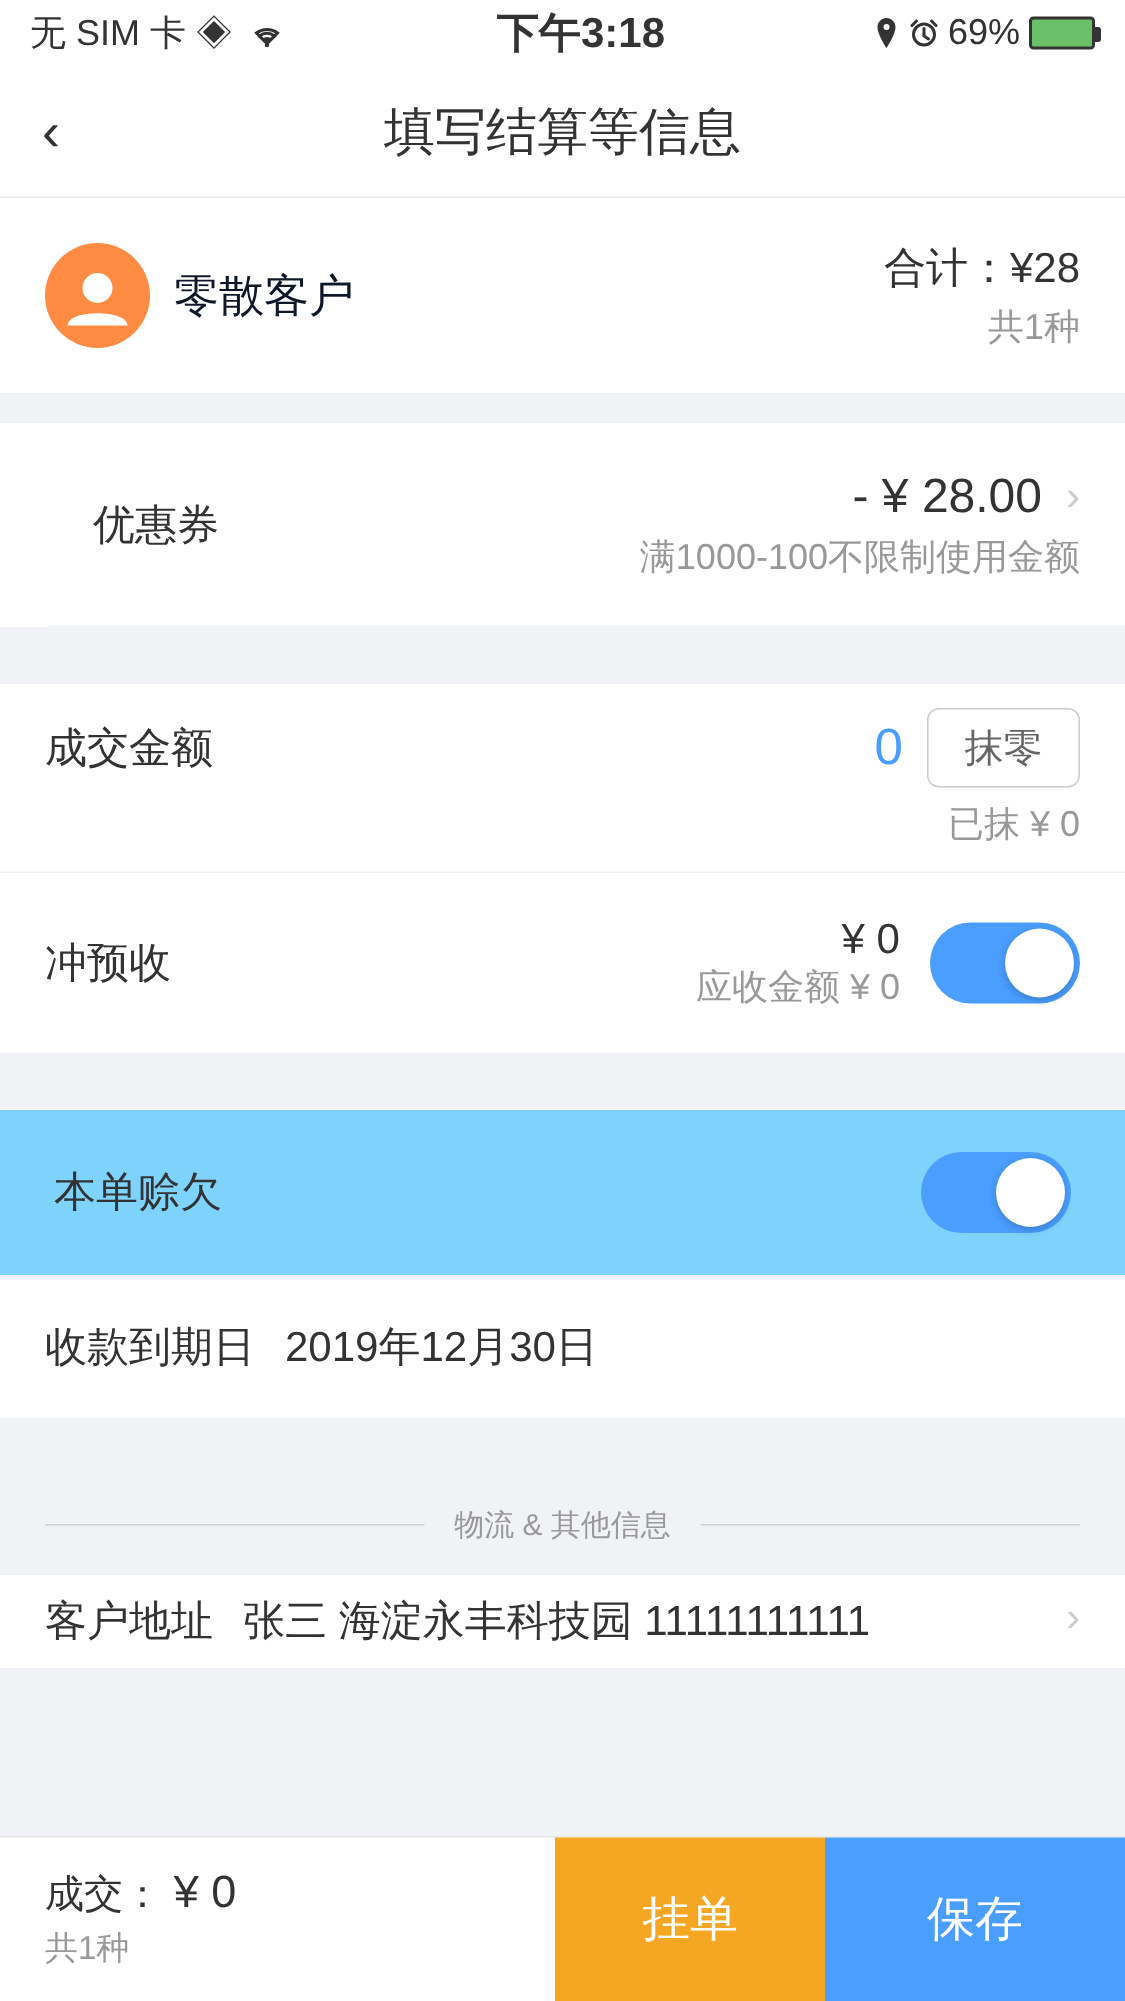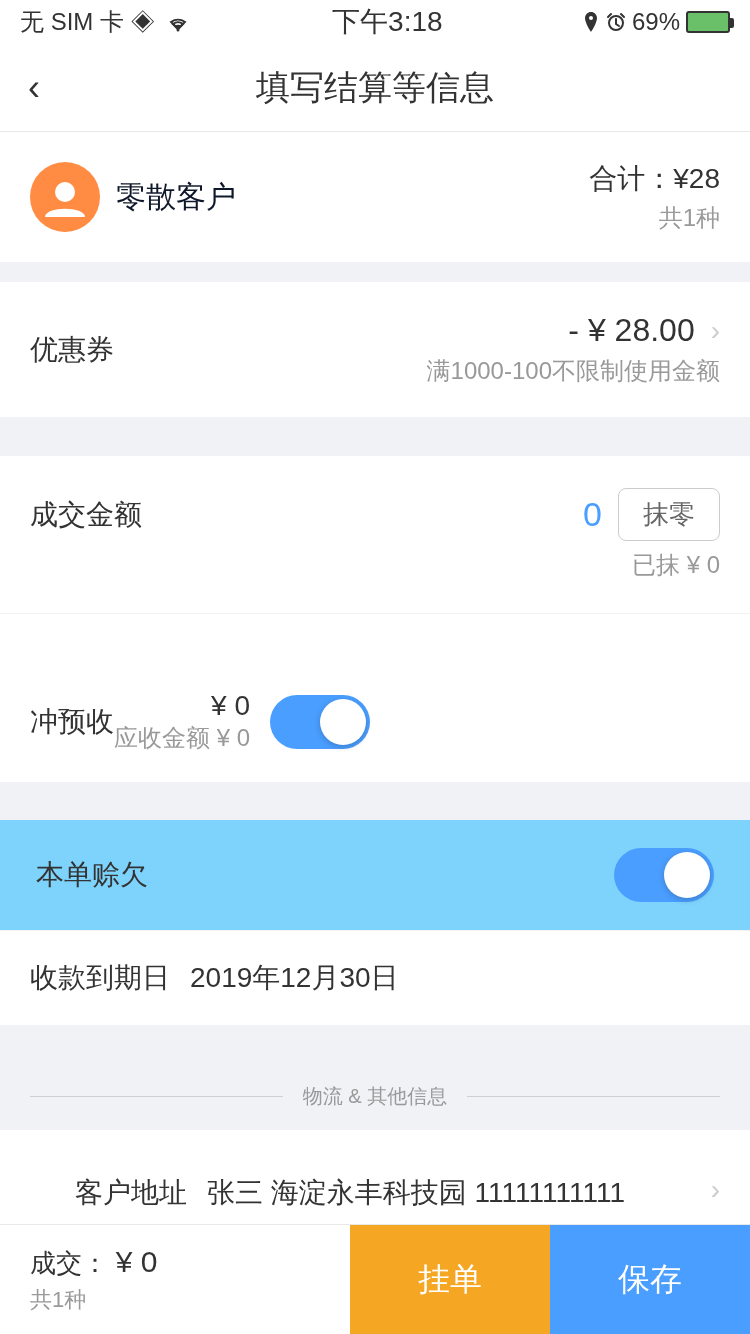"下午3:18" .status-center { font-weight: 400 -> 700 }
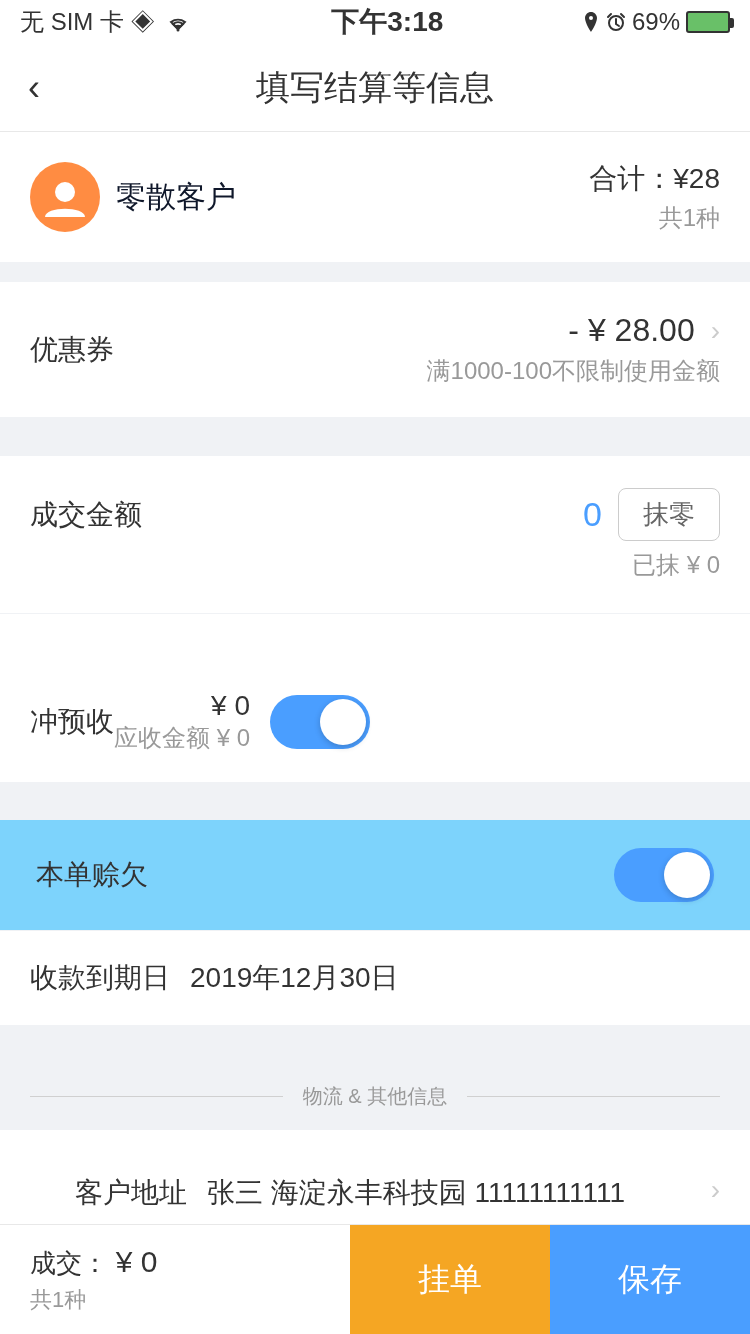"优惠券" .row-item { margin-left: none -> 32px }
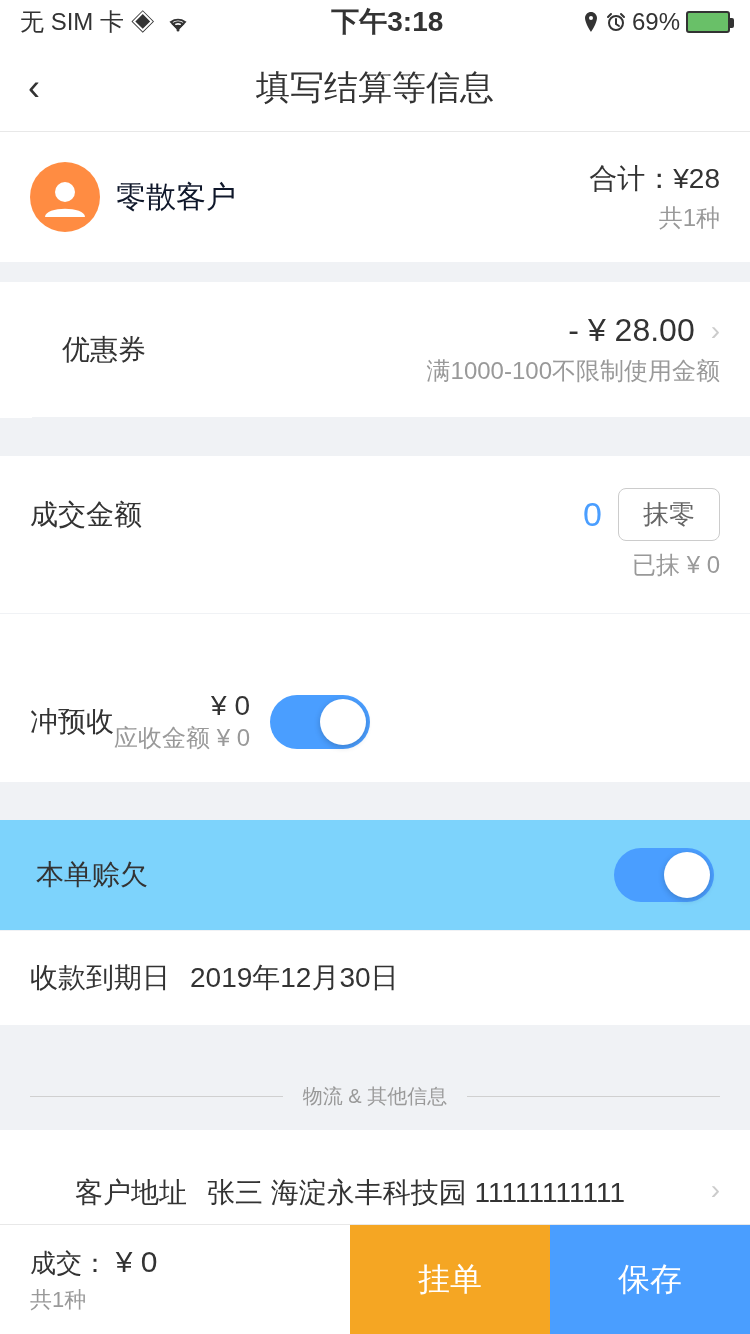"成交金额" .amount-section { padding: 32px 30px -> 16px 30px }
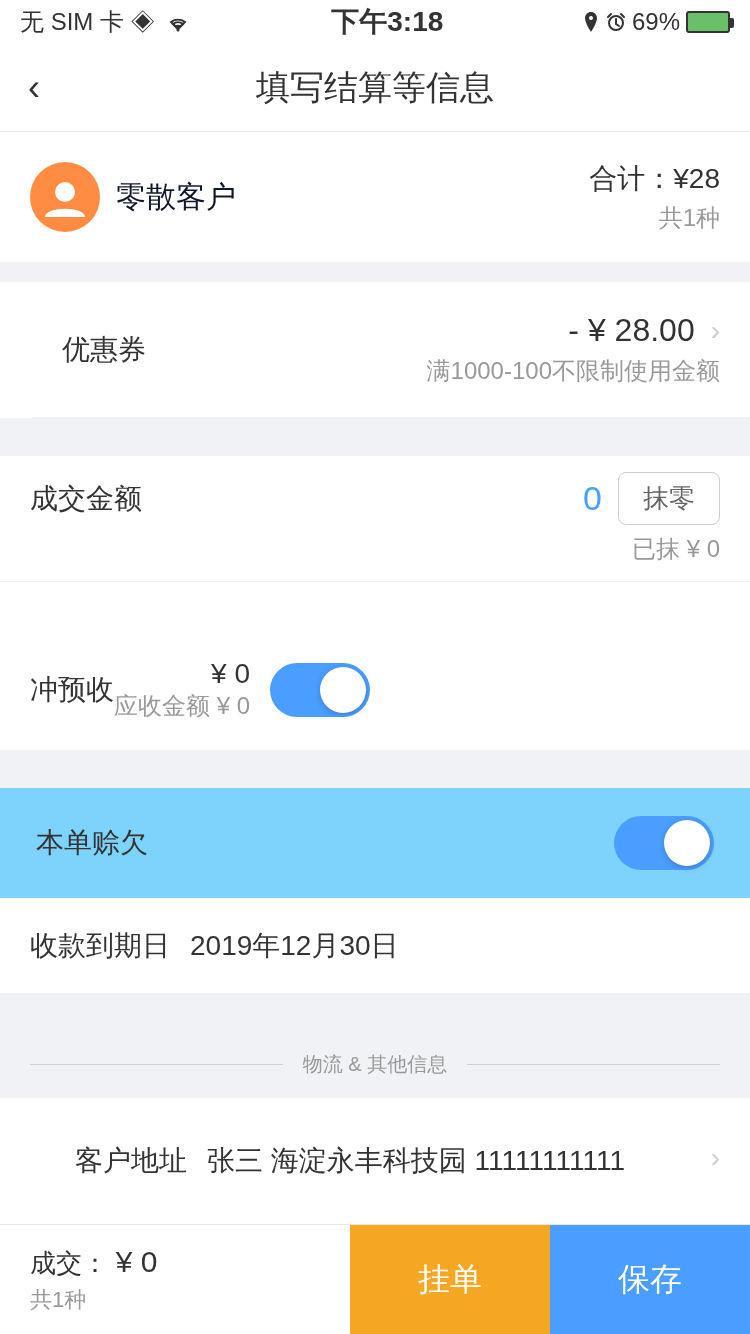"冲预收" .prepay-top { justify-content: none -> space-between; margin-top: 48px -> none }
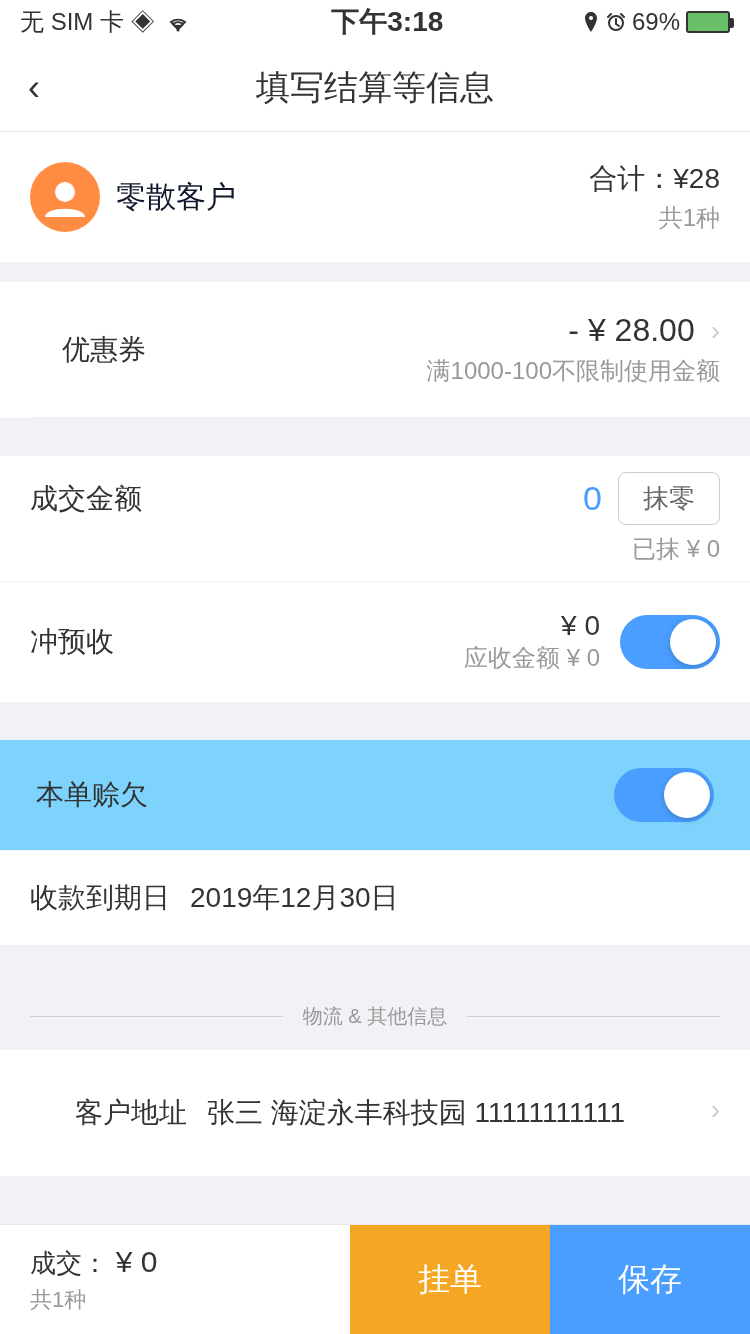"客户地址" .address-section { margin-left: 45px -> none; padding: 44px 30px -> 12px 30px }
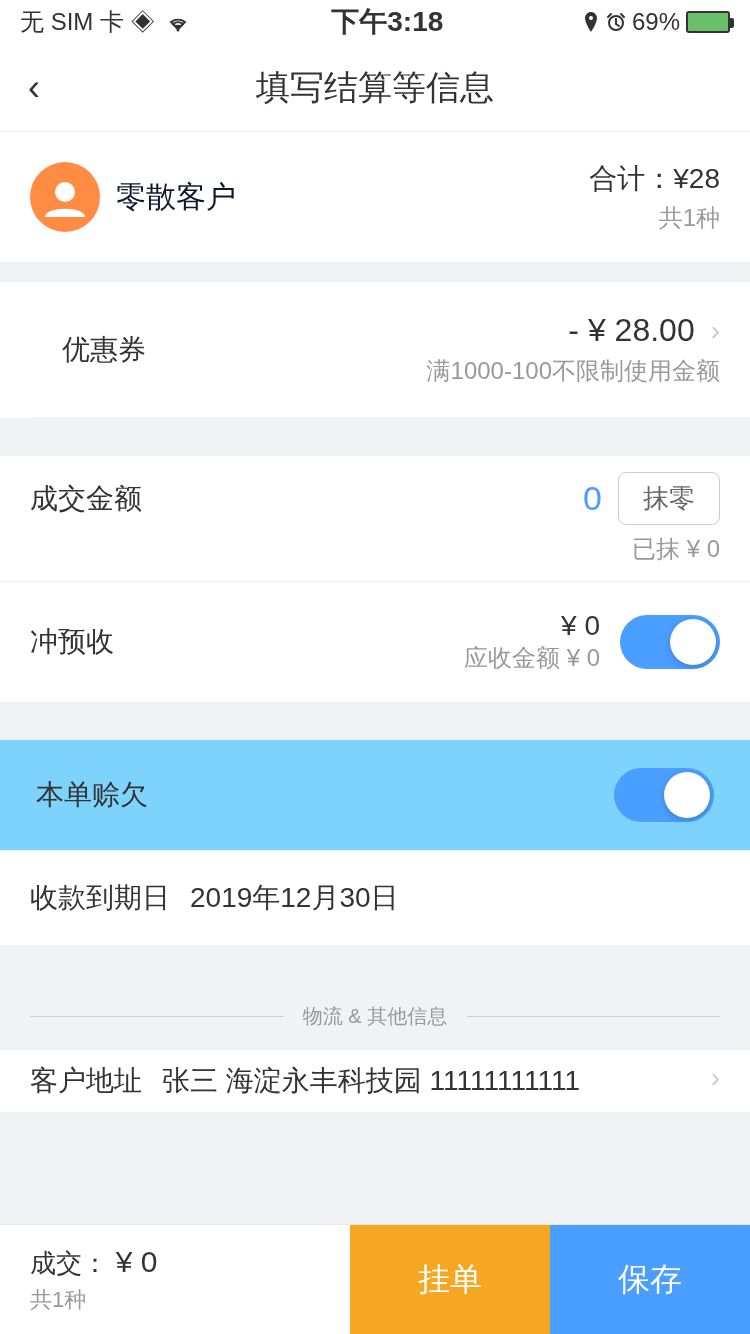"挂单" .btn-pending { width: 200px -> 180px }
